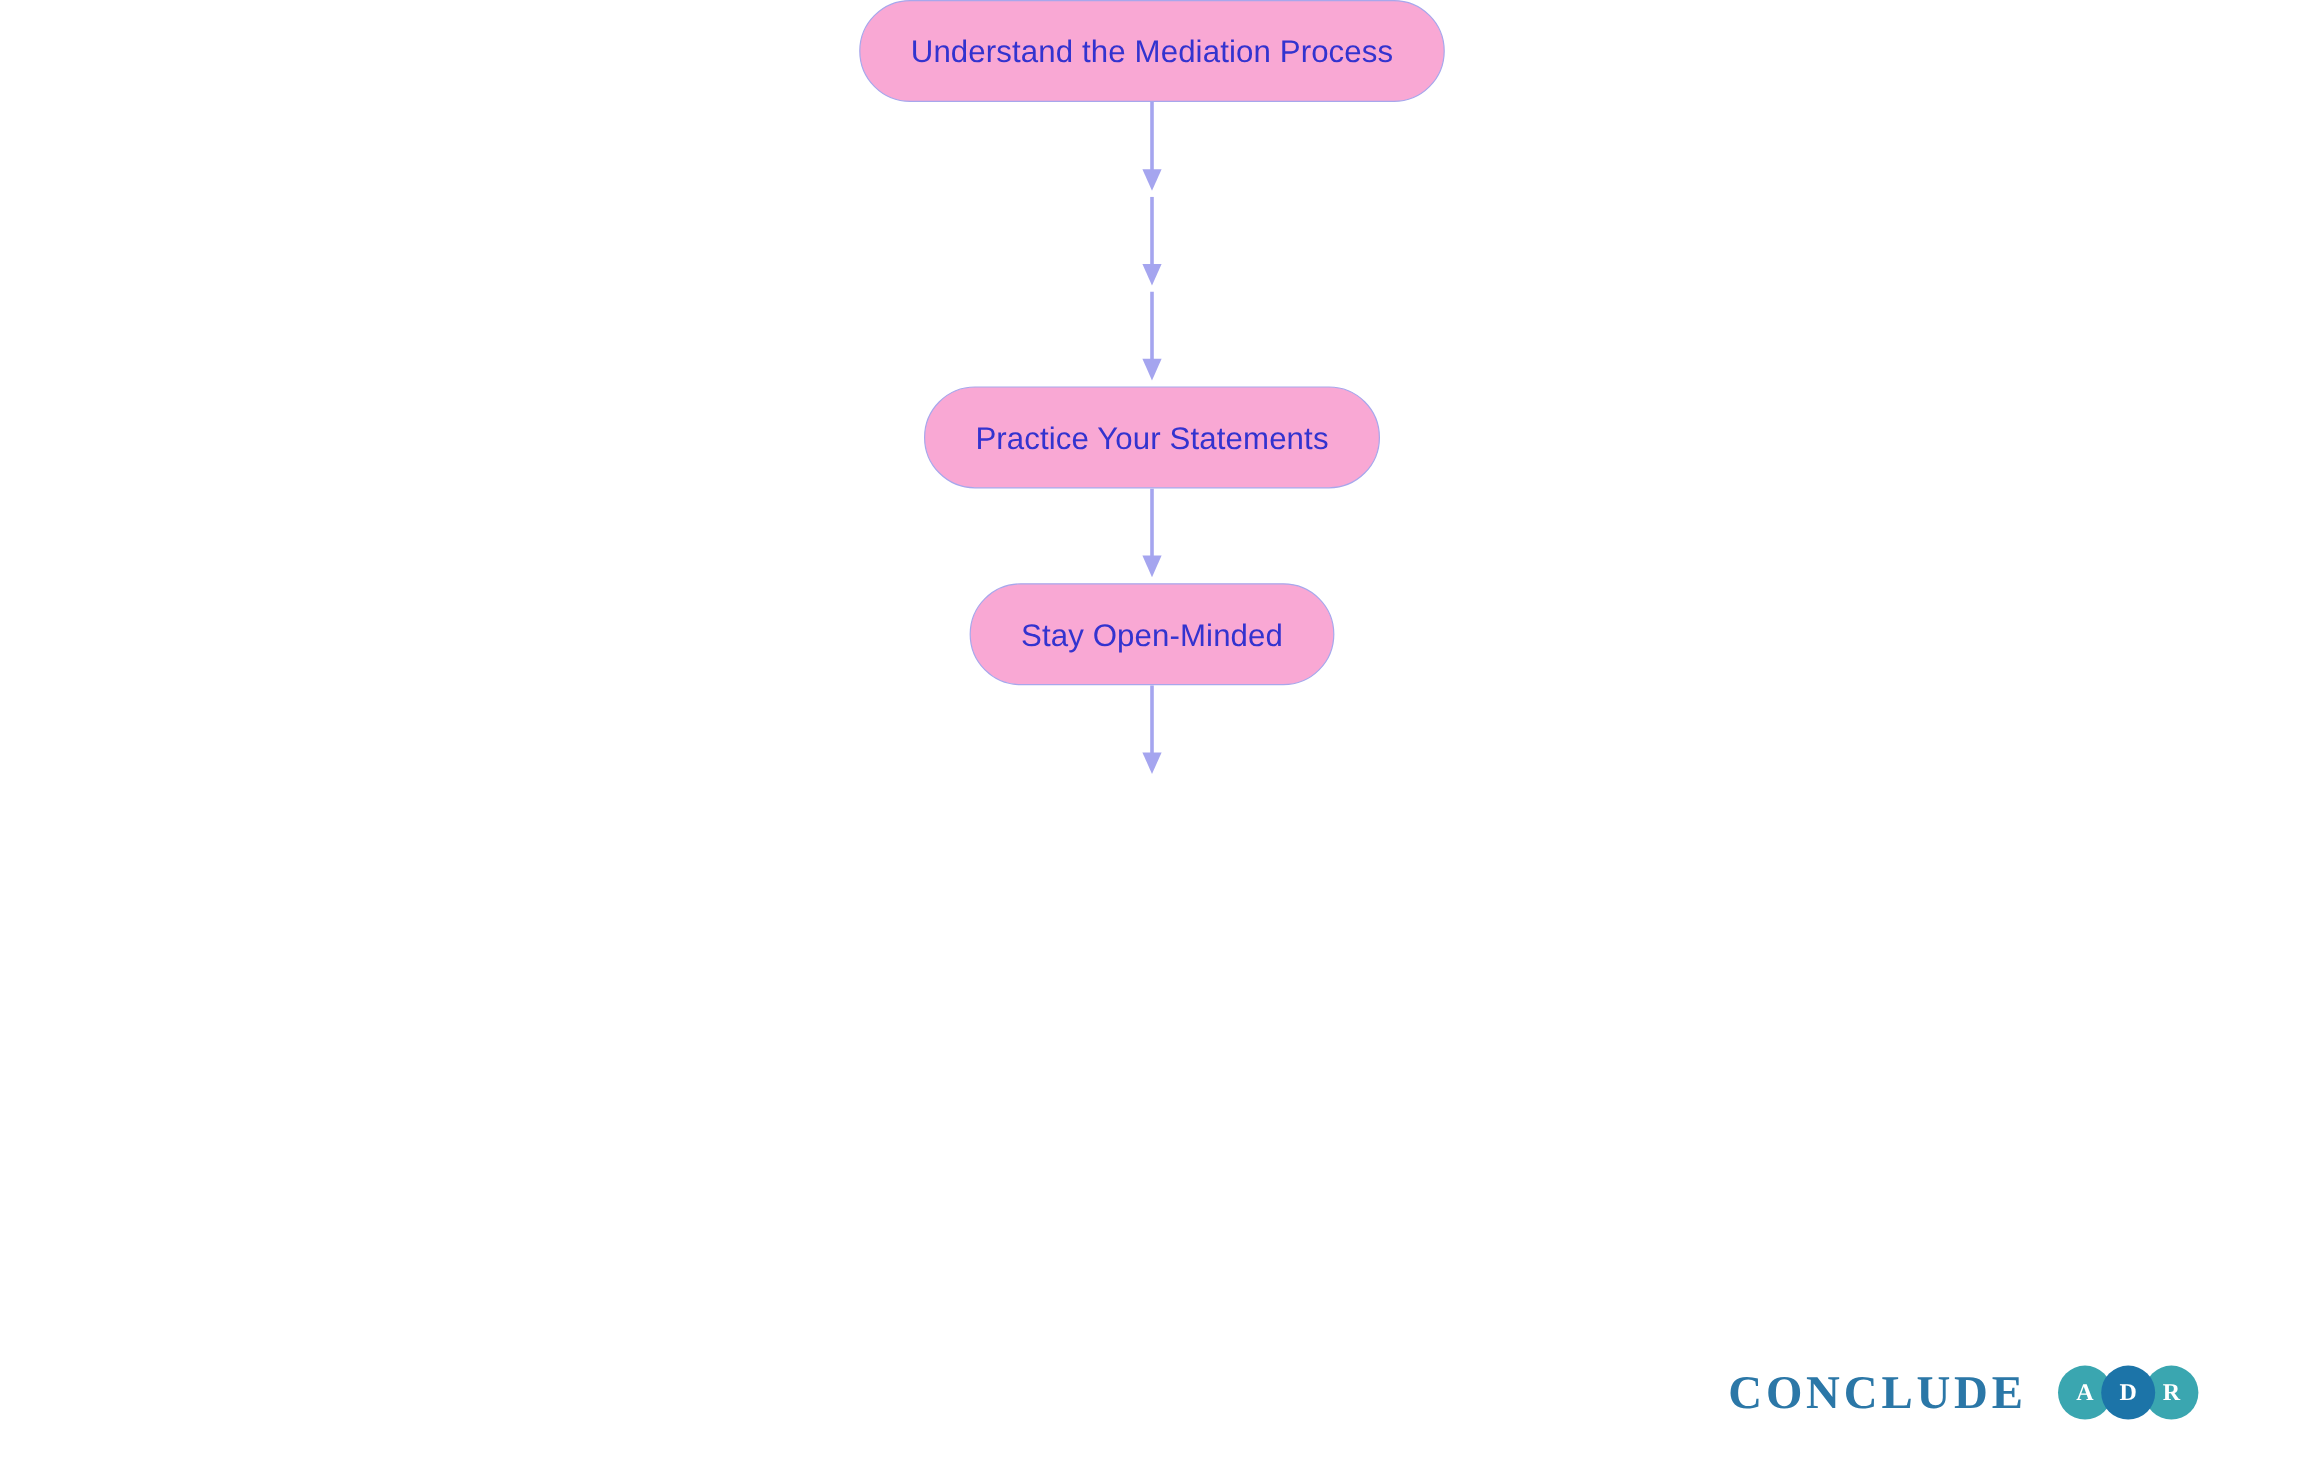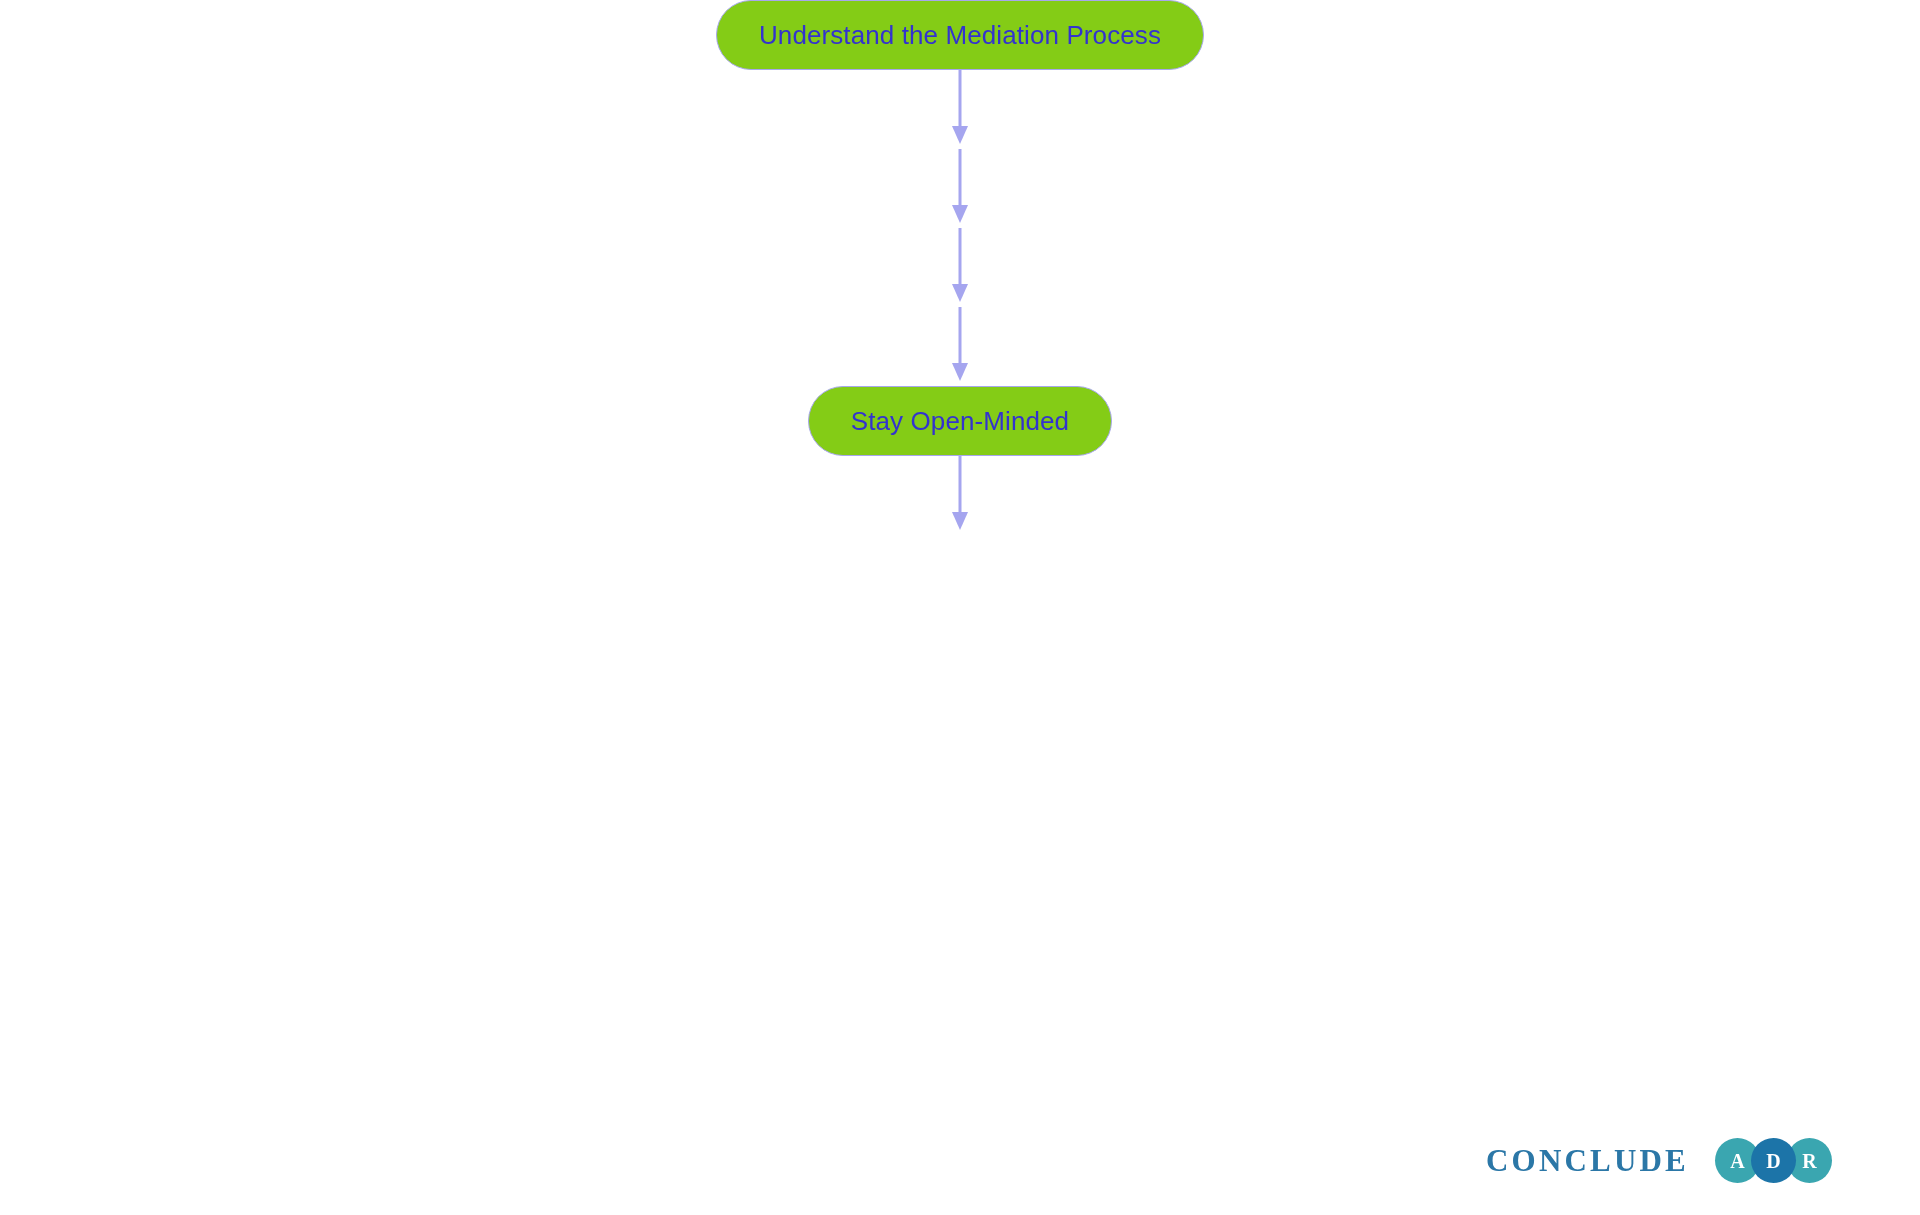"Understand the Mediation Process" .node { background: #84cc16 -> #f9a8d4; height: 70px -> 85px }
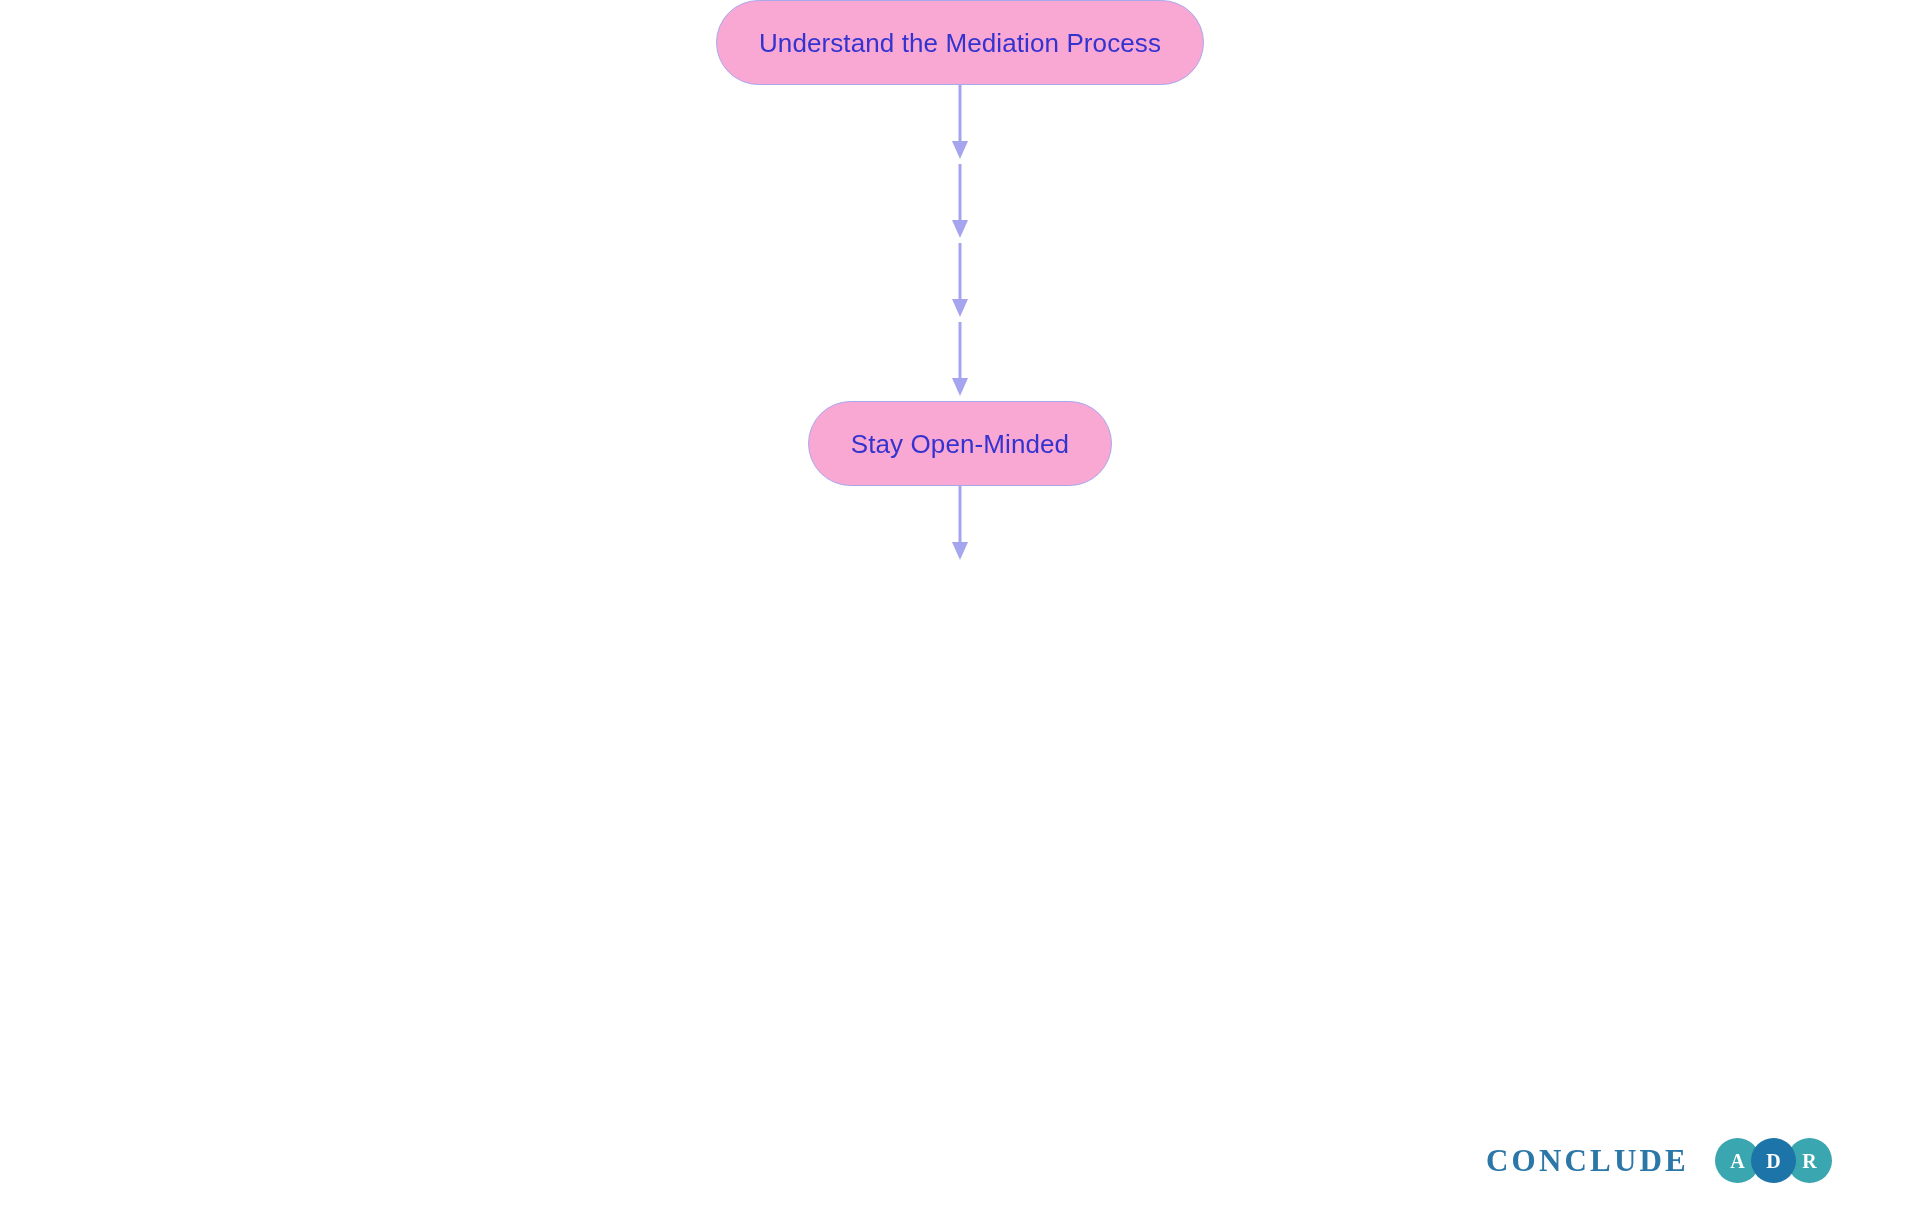"Practice Your Statements" div.node { html: none -> <div>Practice Your Statements</div> }
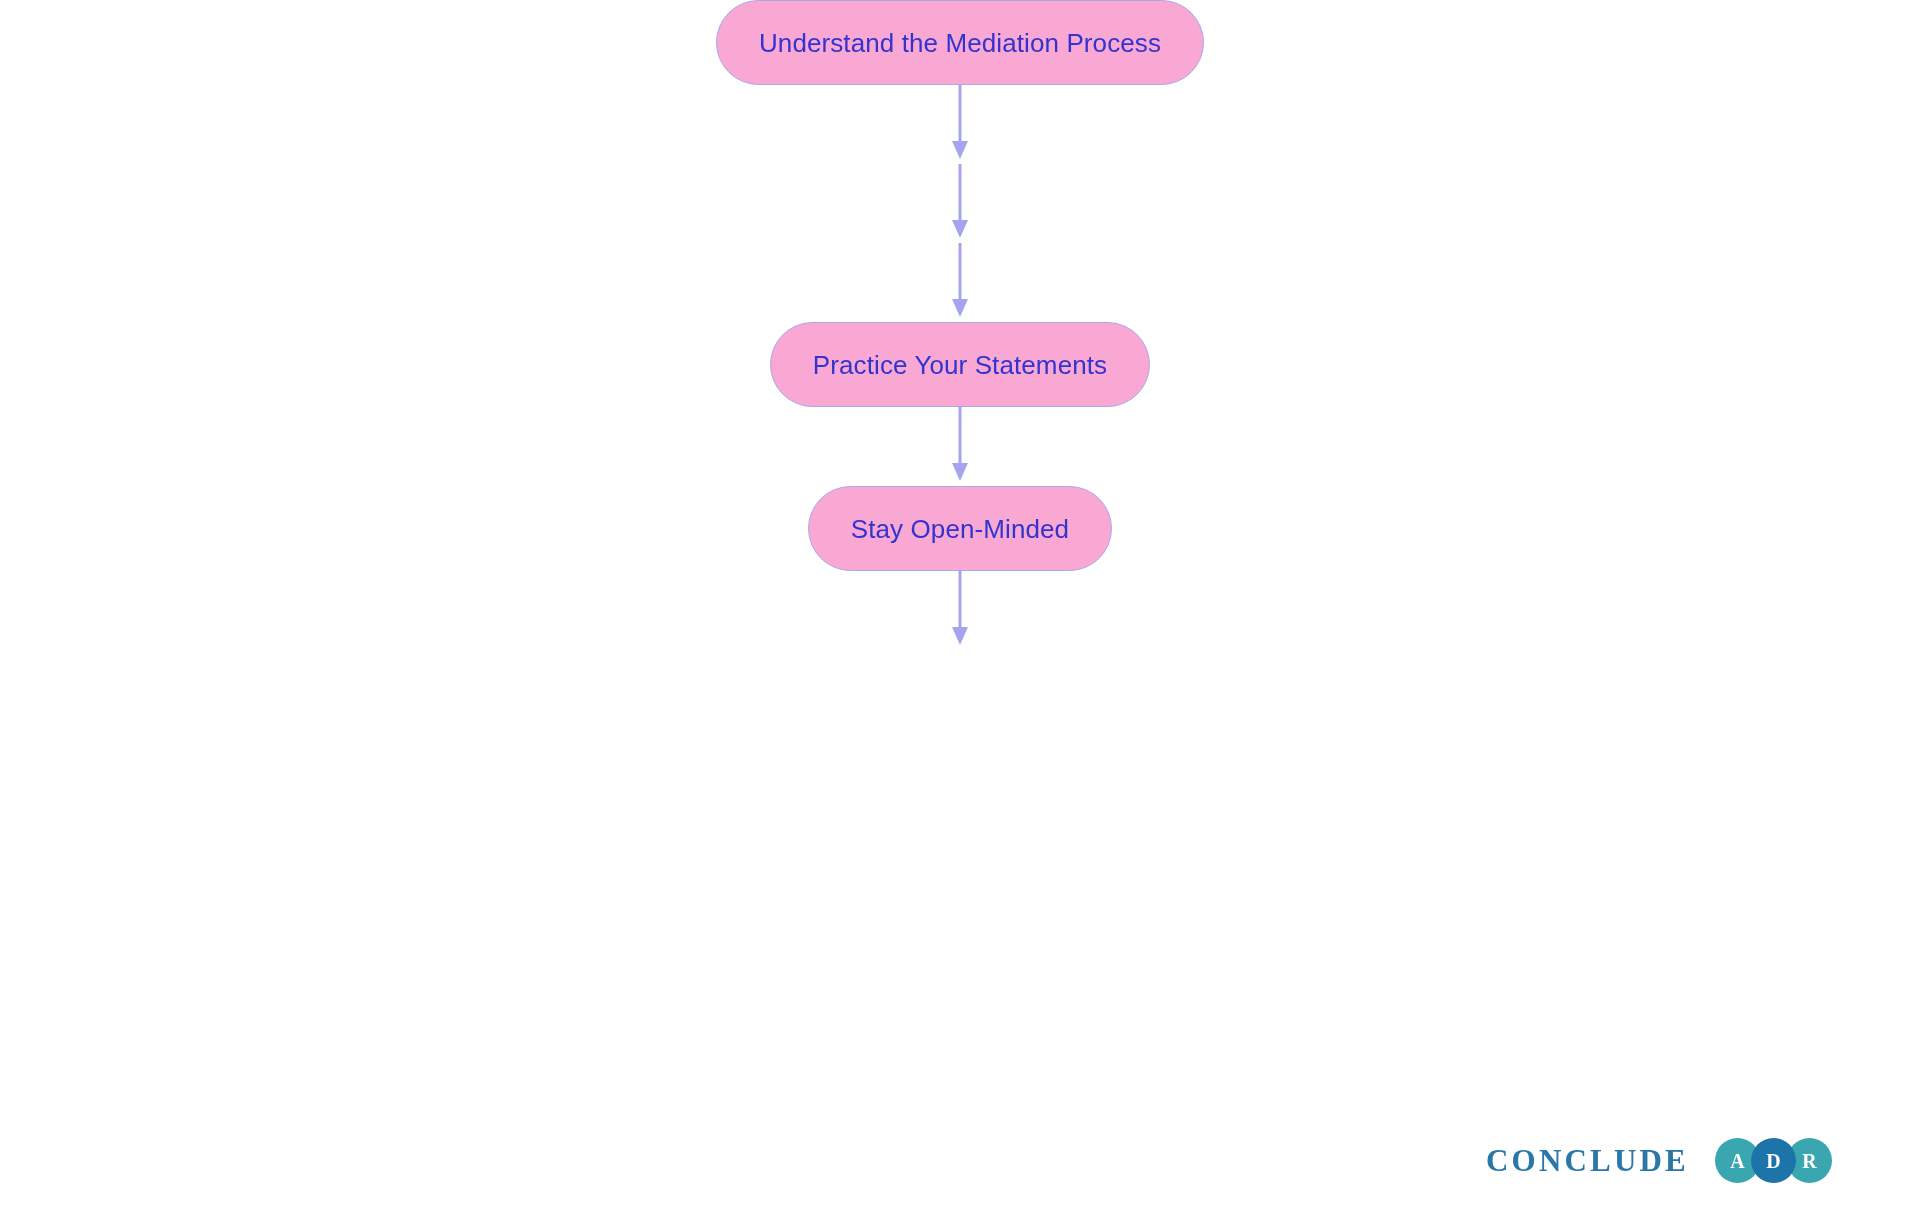"CONCLUDE" #logo-wordmark { font-size: 31px -> 39px }
